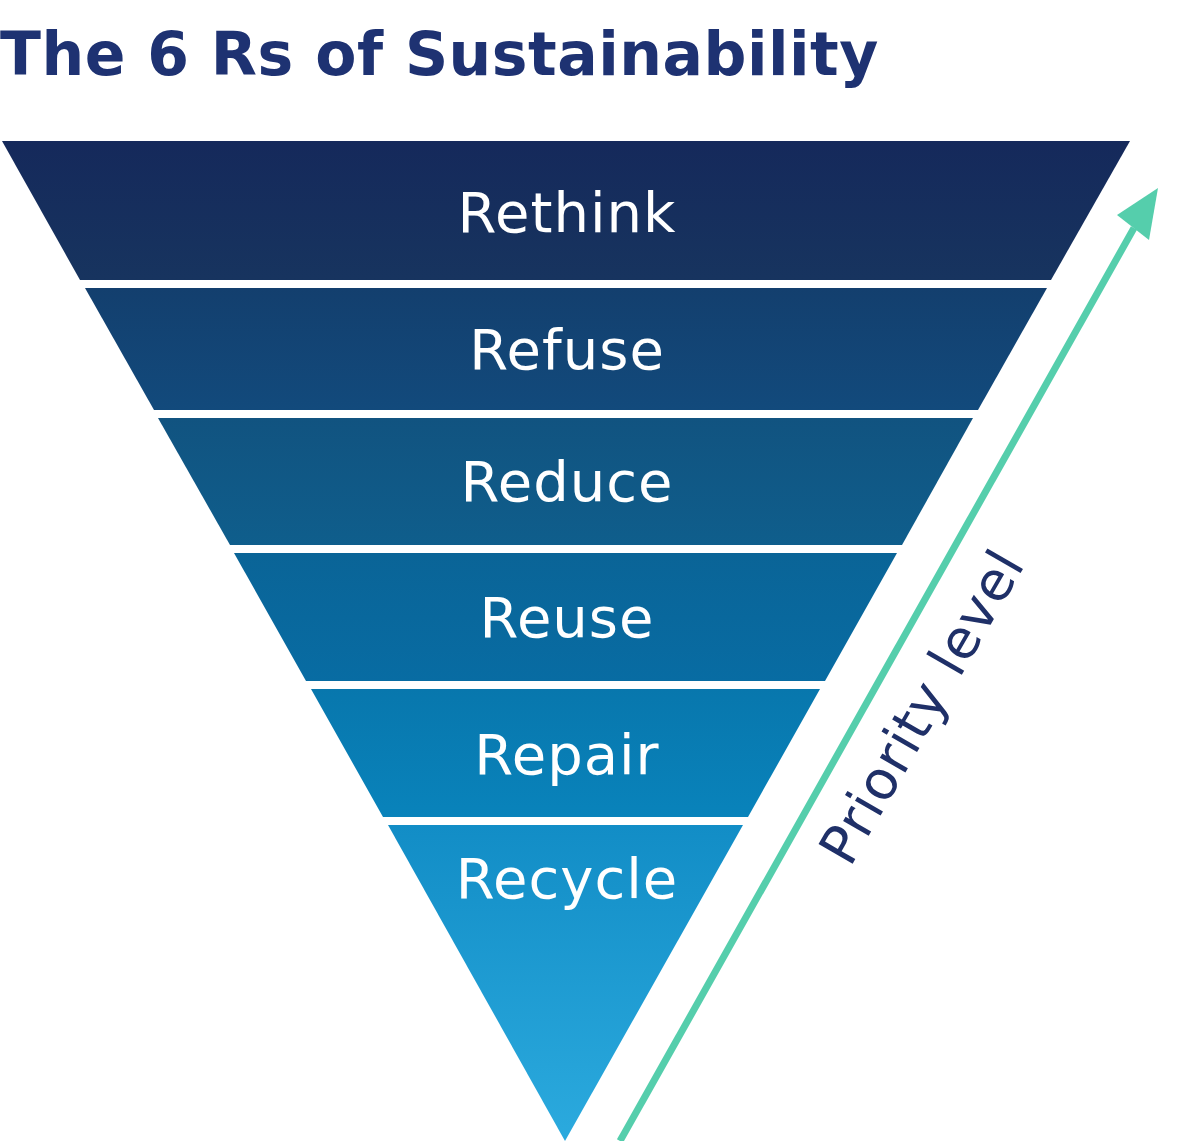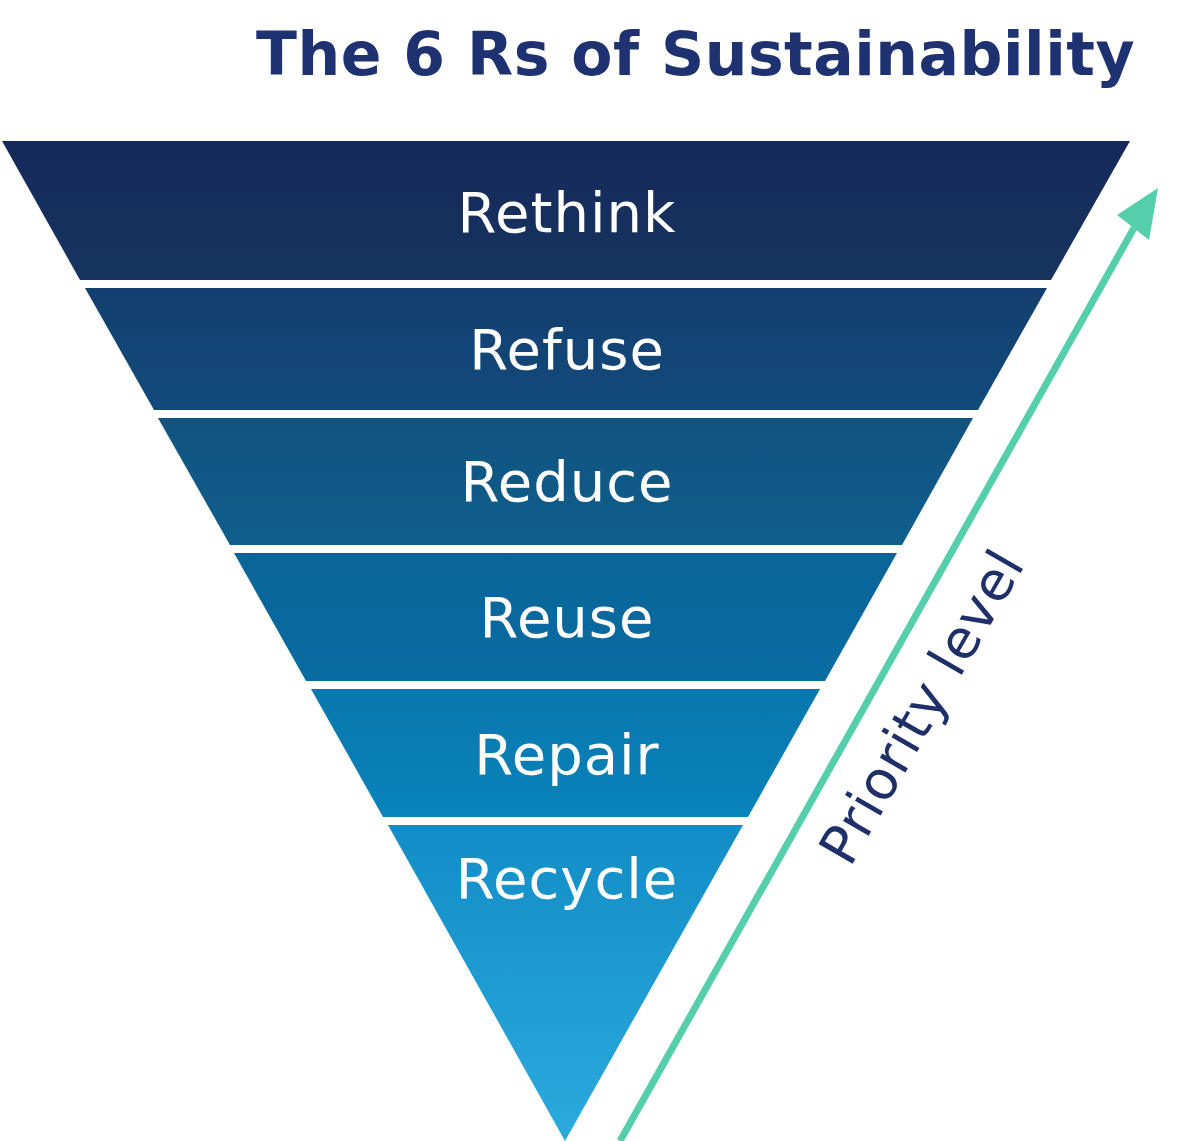"The 6 Rs of Sustainability" .title { text-align: right -> left }
